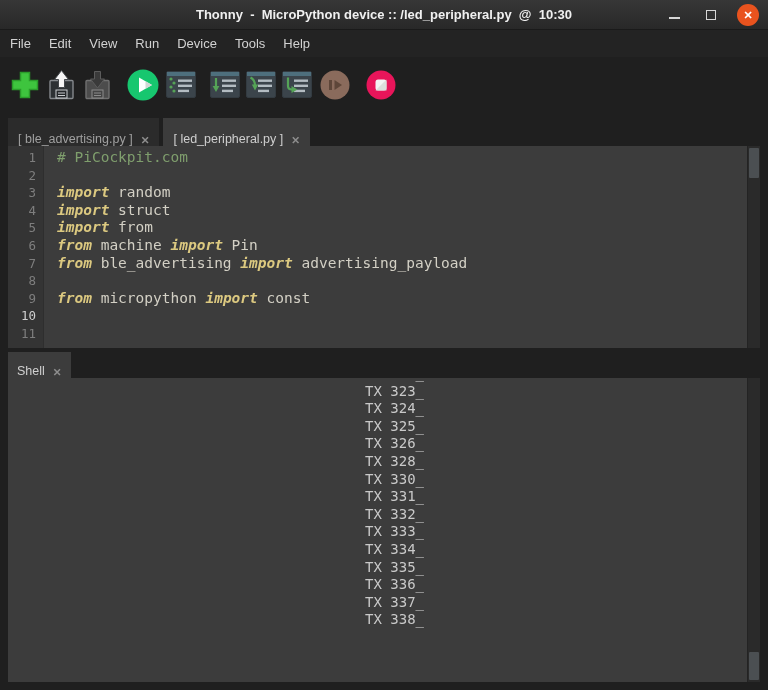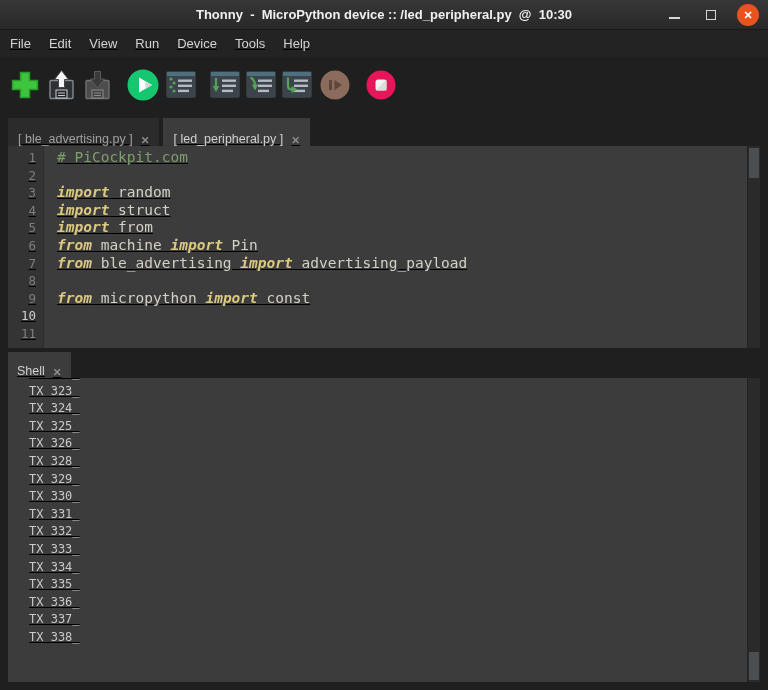"Thonny - MicroPython device ::" .window { text-decoration: underline -> none }
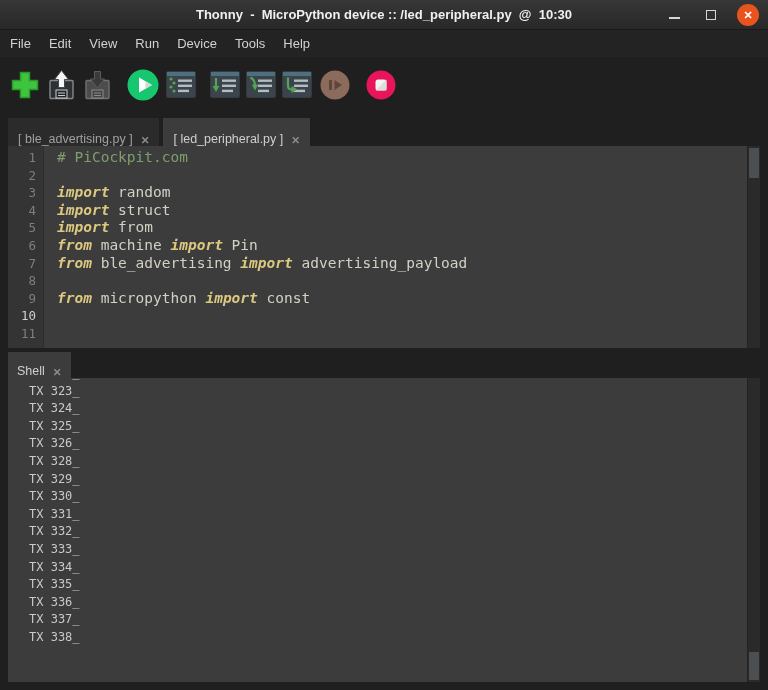"TX 323_" .shell-panel { font-size: 12px -> 14px; text-align: none -> center }
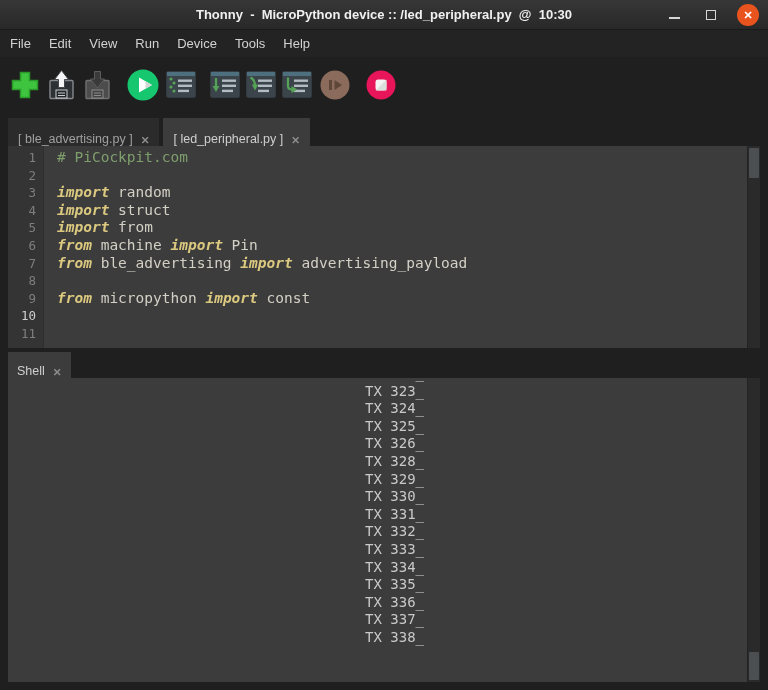"TX 329_" div.shell-line { html: <div>TX 329_</div> -> none }
